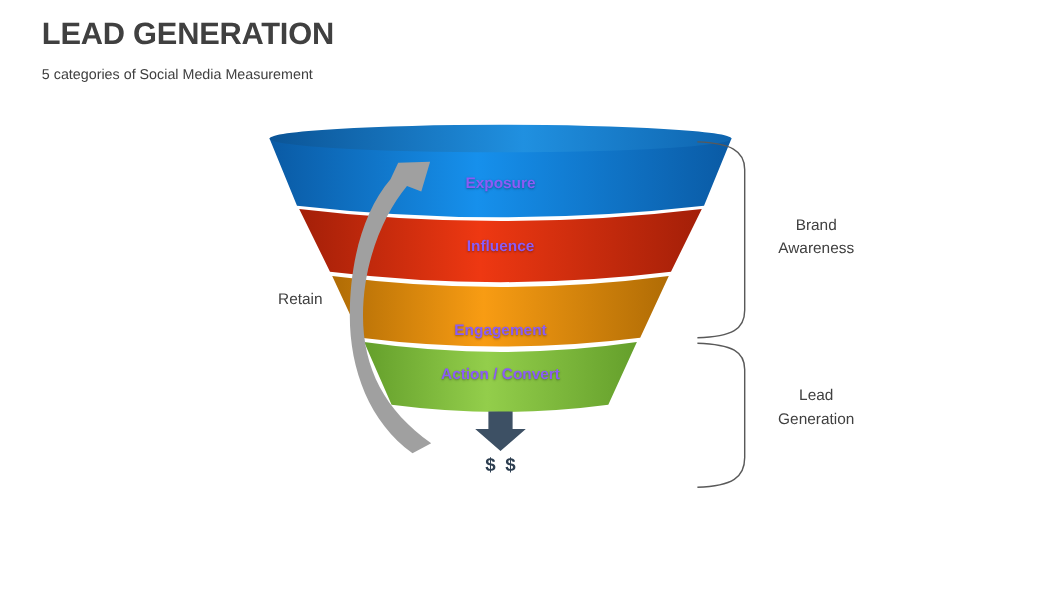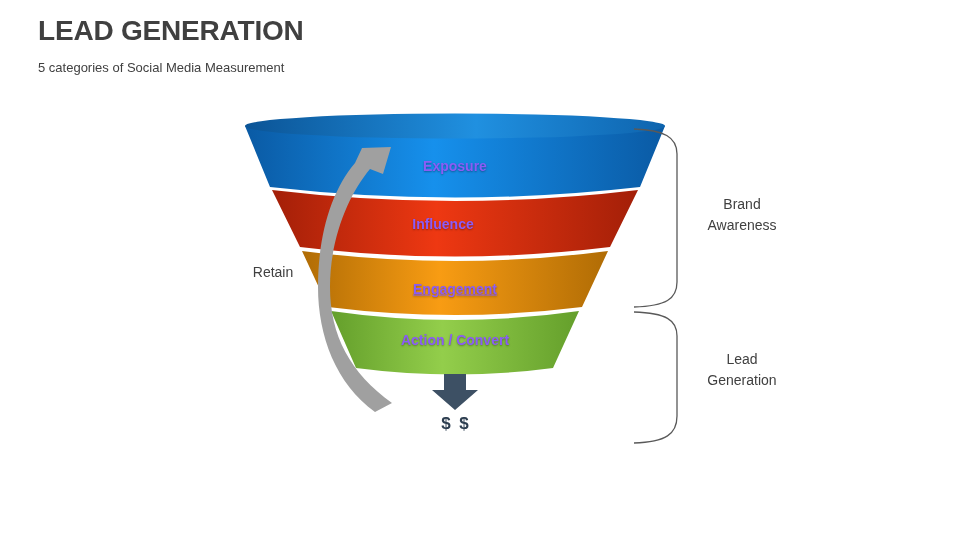"Influence" div.abs-label { left: 443px -> 455px }
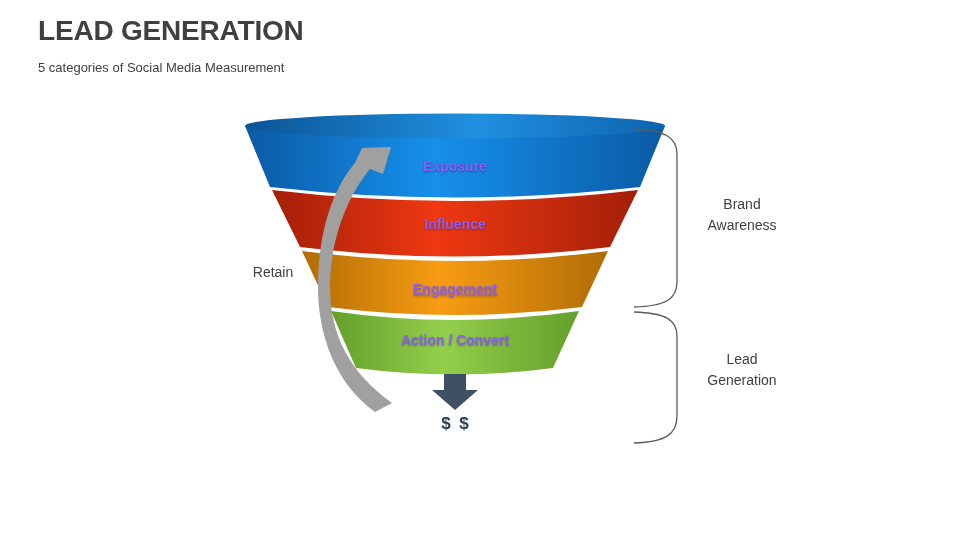"Engagement" div.abs-label { text-decoration: underline -> none; top: 289px -> 300px }
